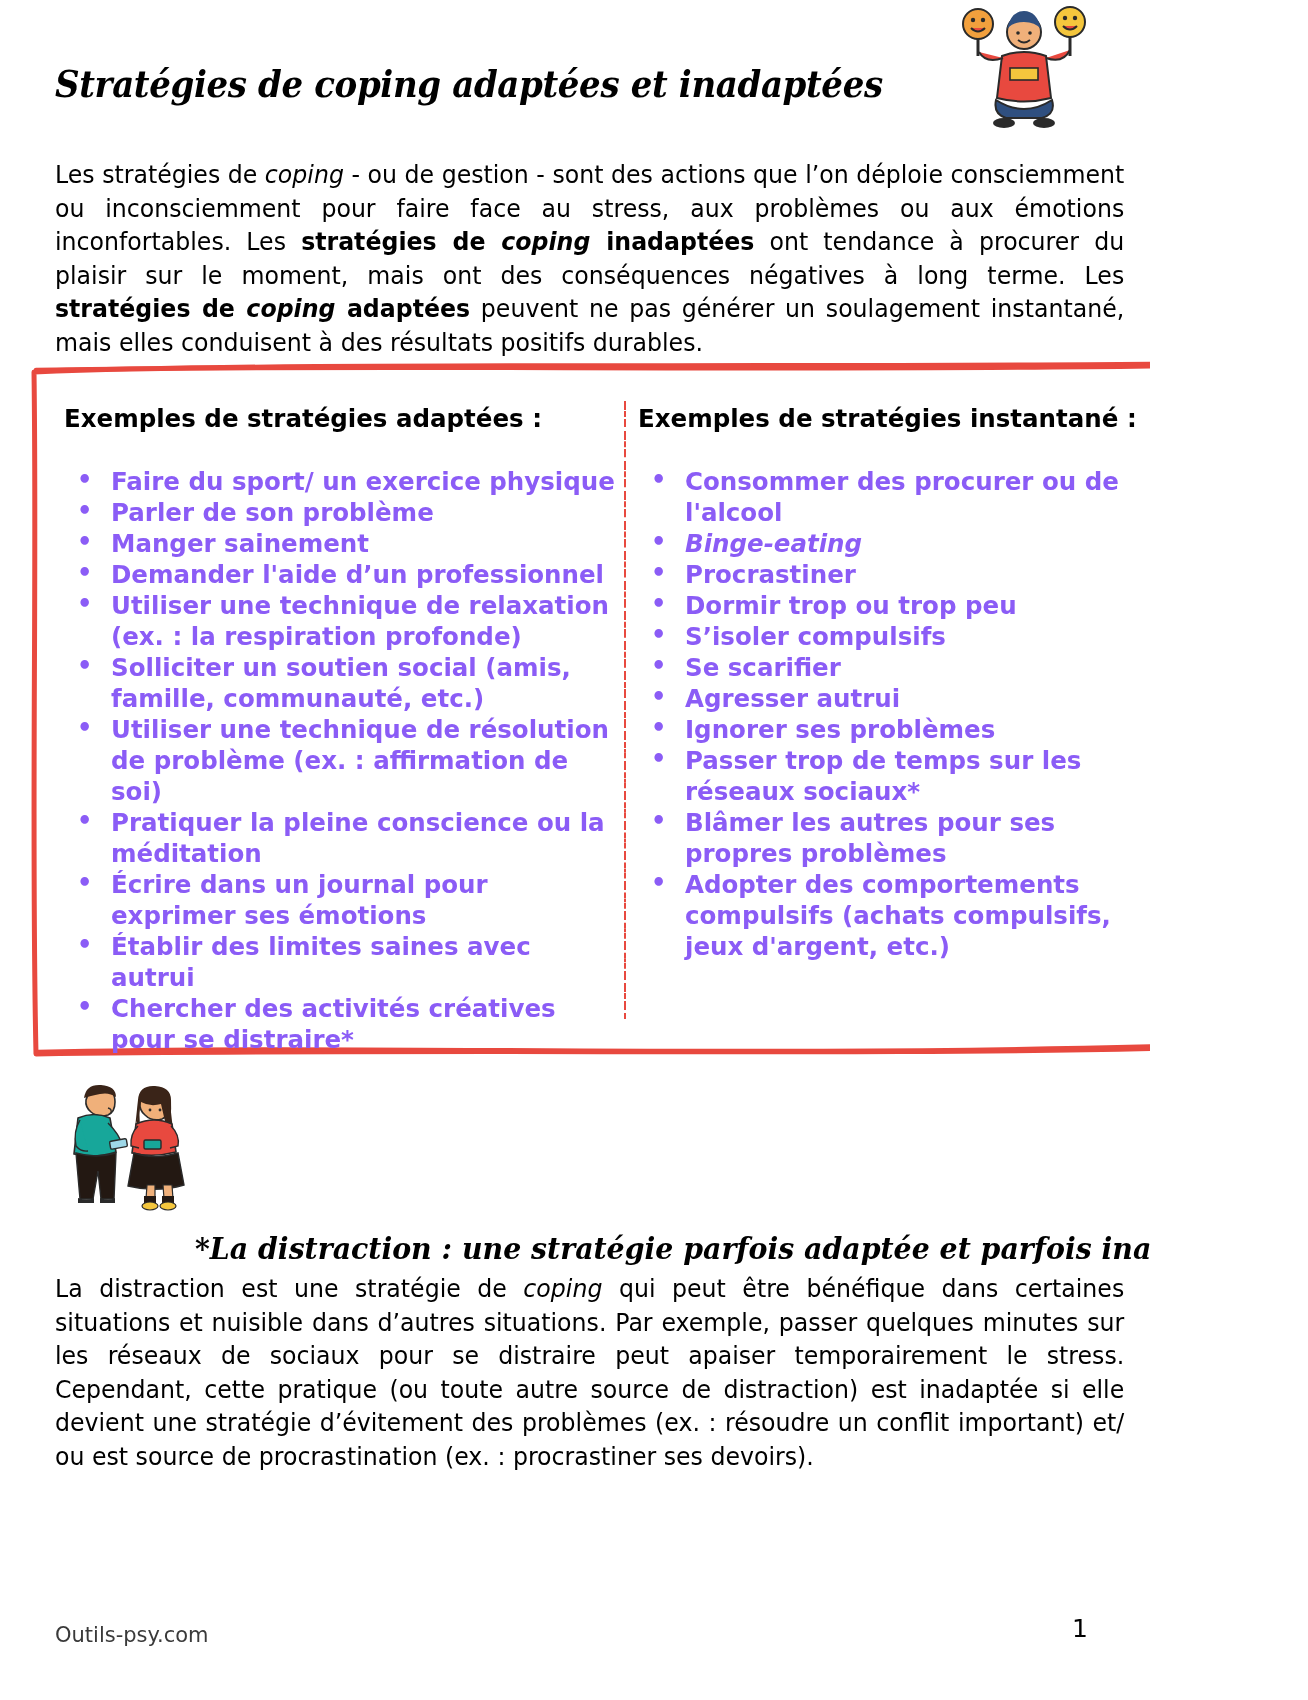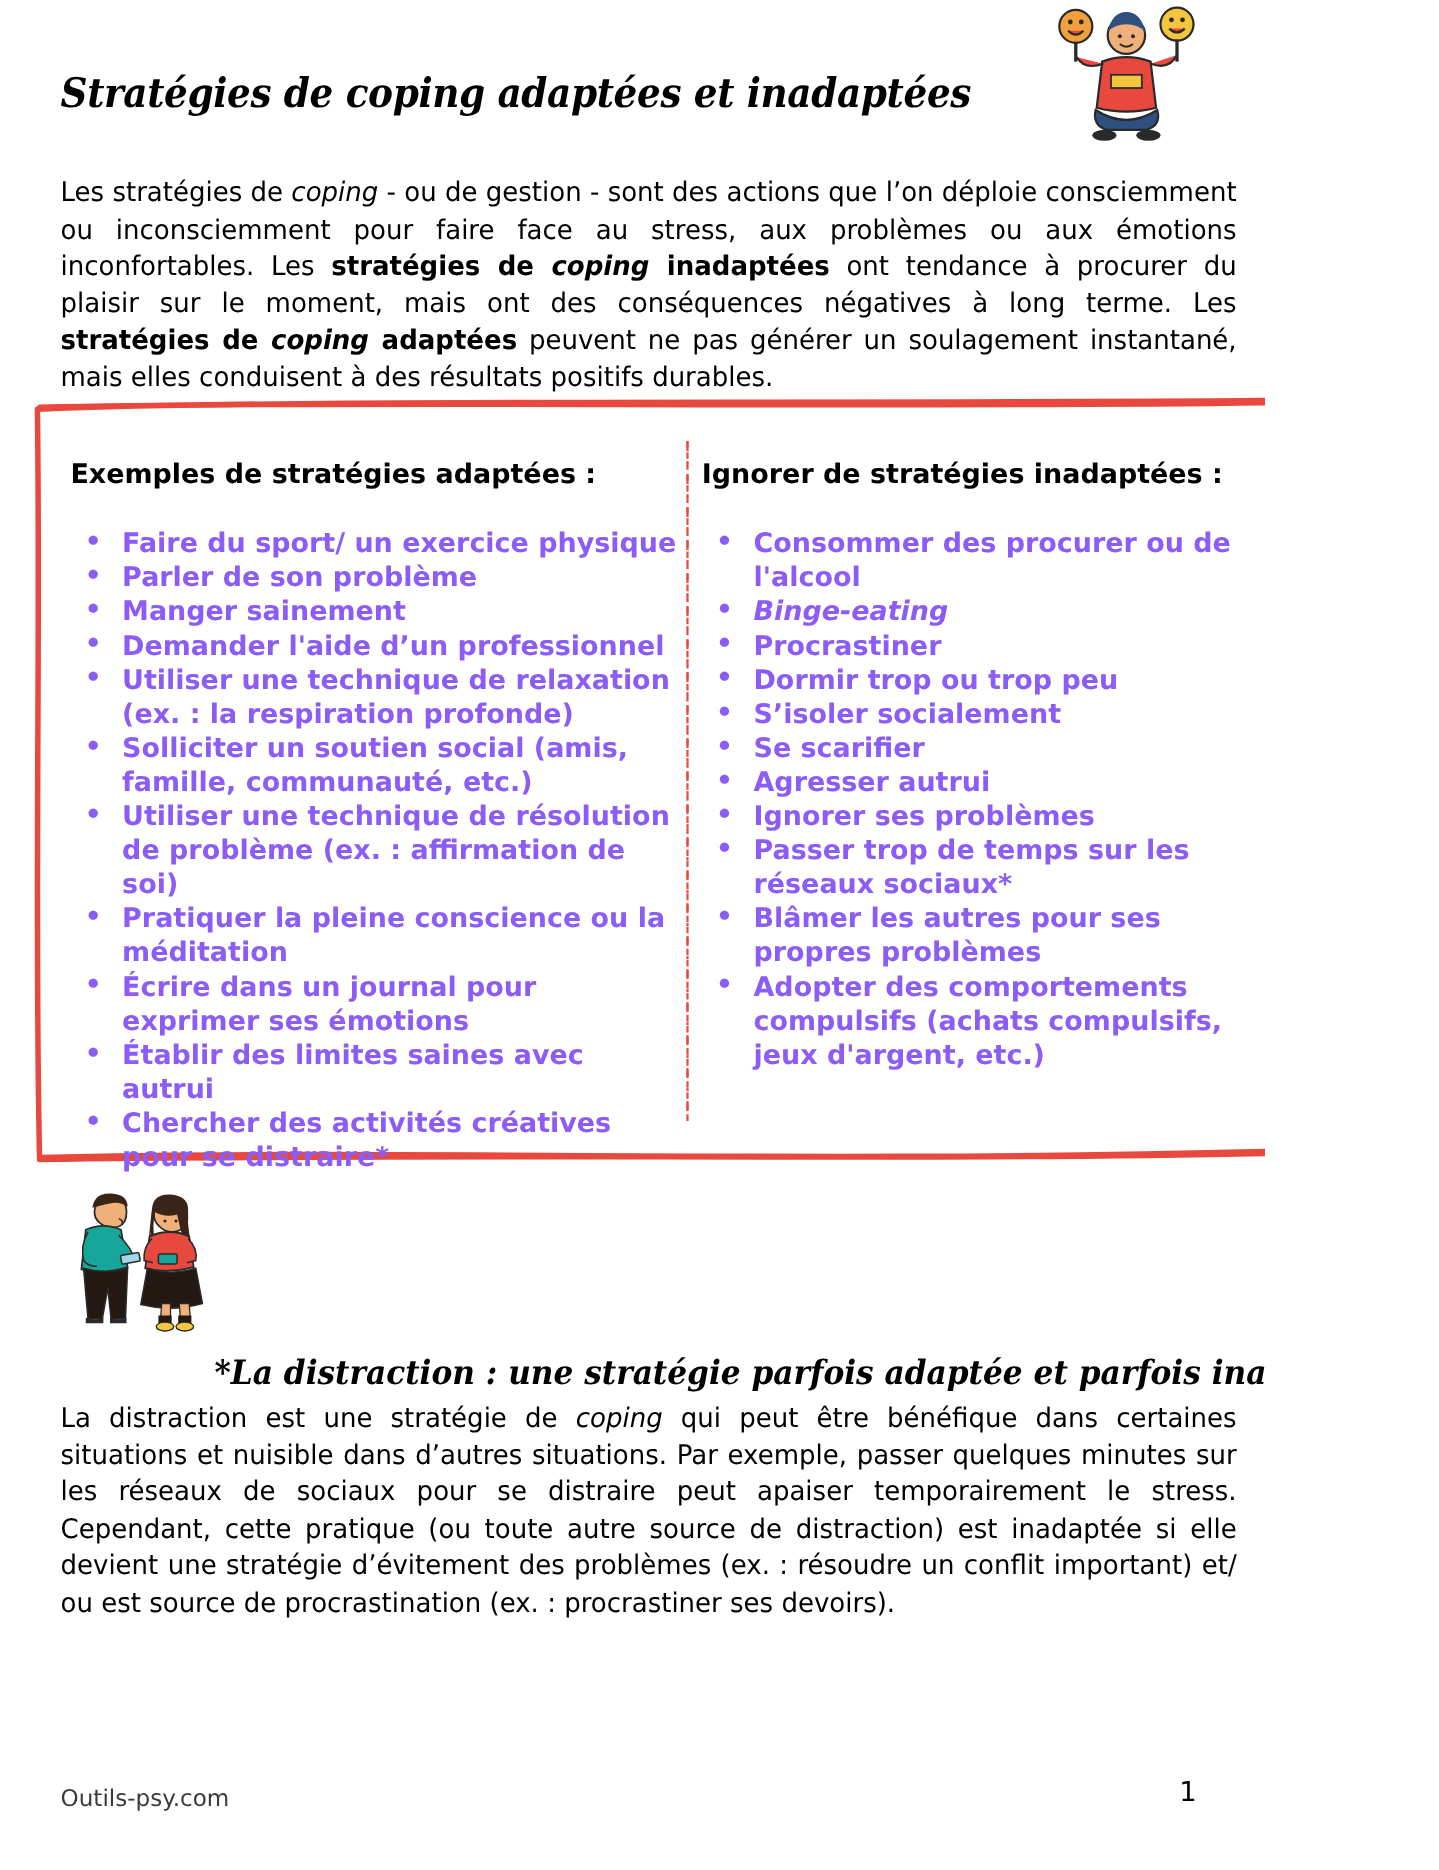"Exemples de stratégies adaptées :" .col { top: 12px -> 0 }
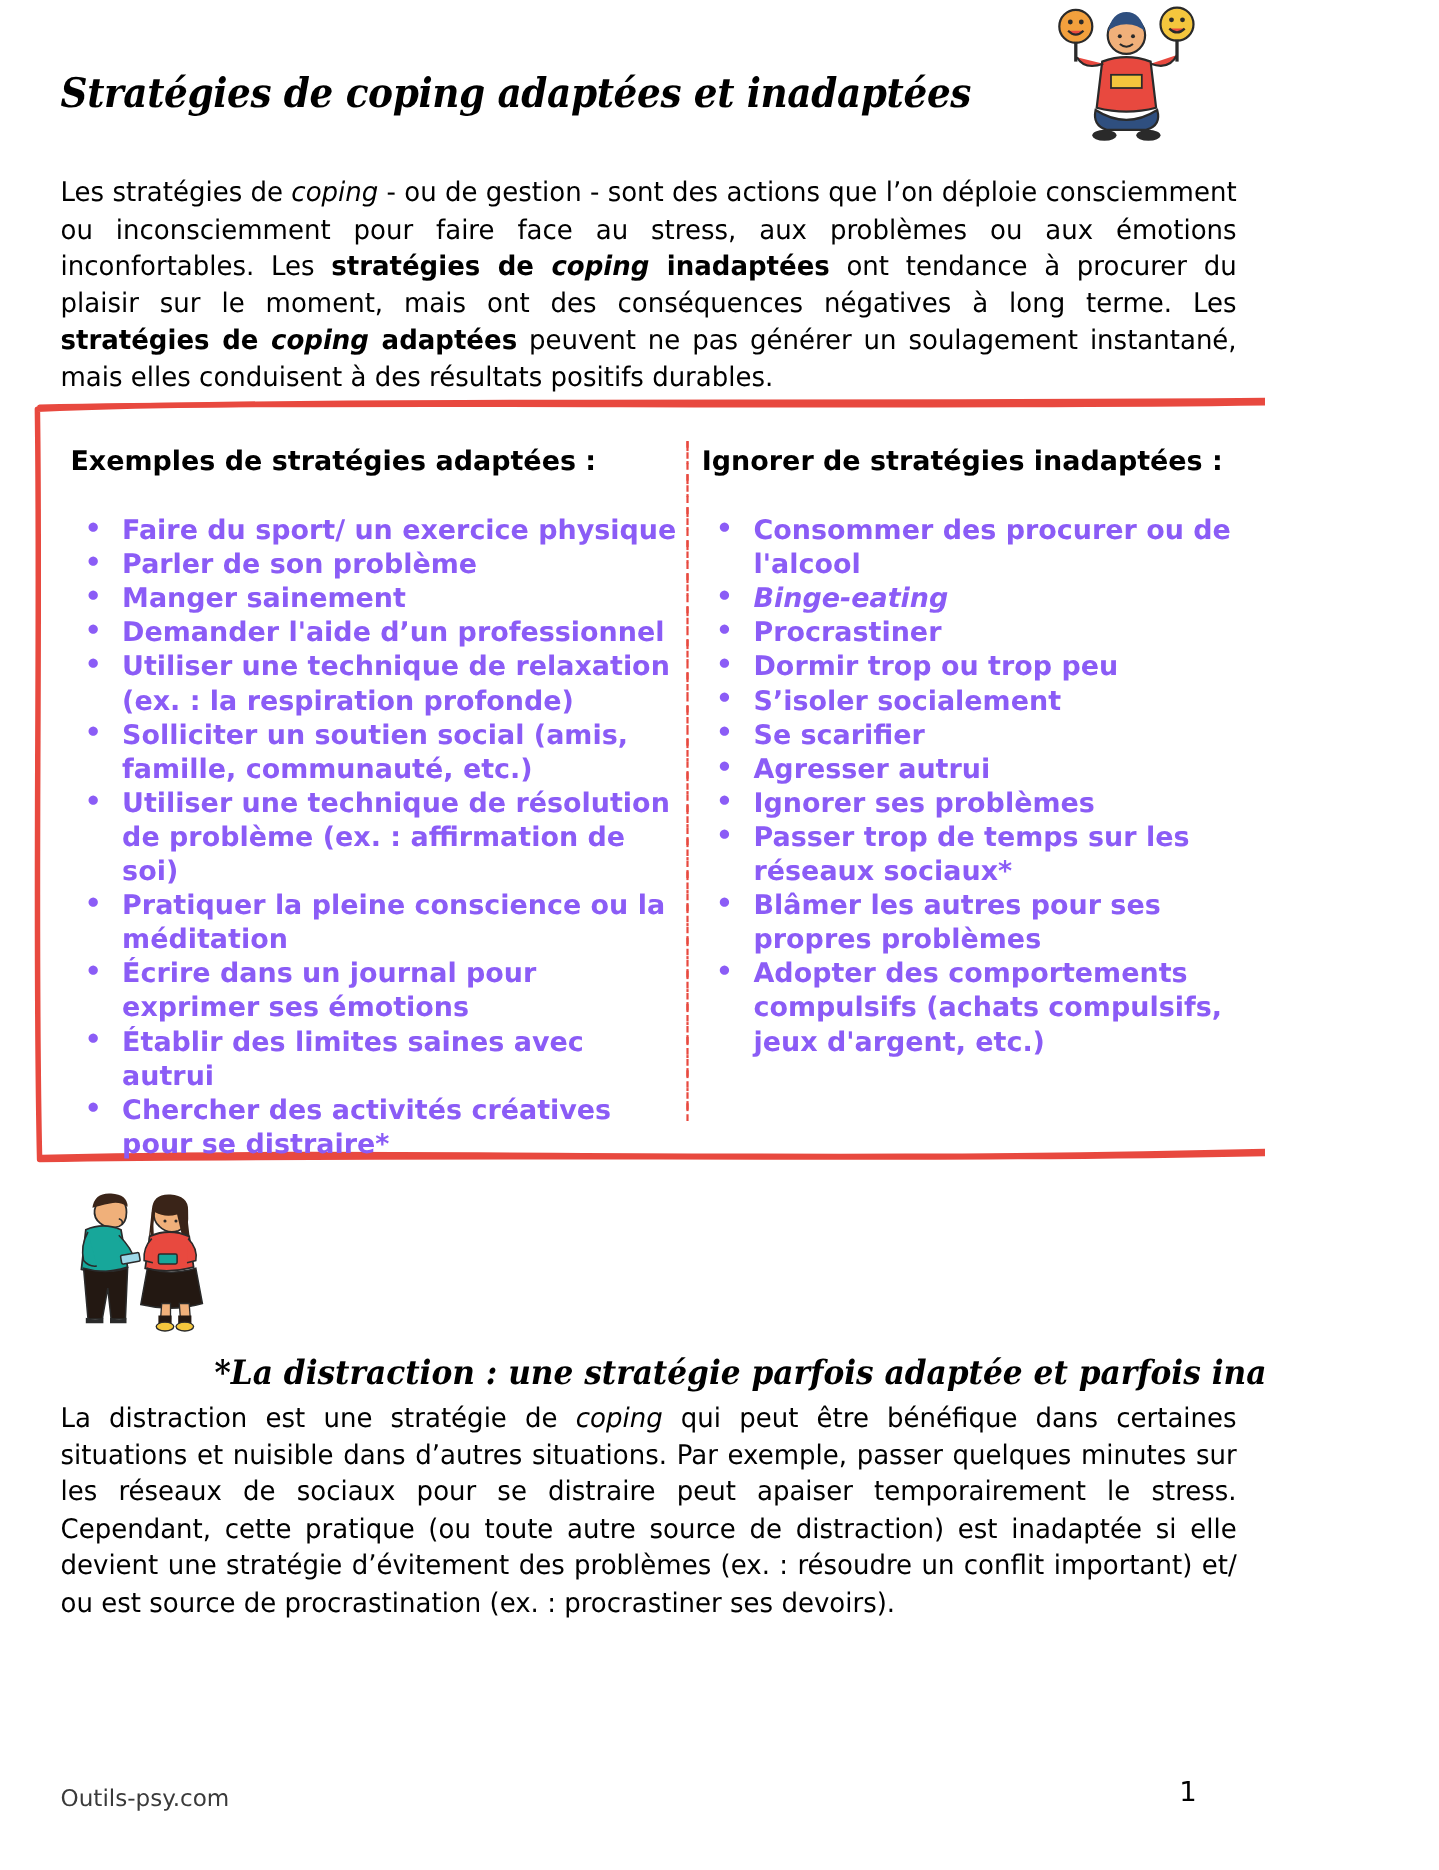"Ignorer de stratégies inadaptées :" div.col-head { text: Ignorer de stratégies inadaptées -> Exemples de stratégies instantané }
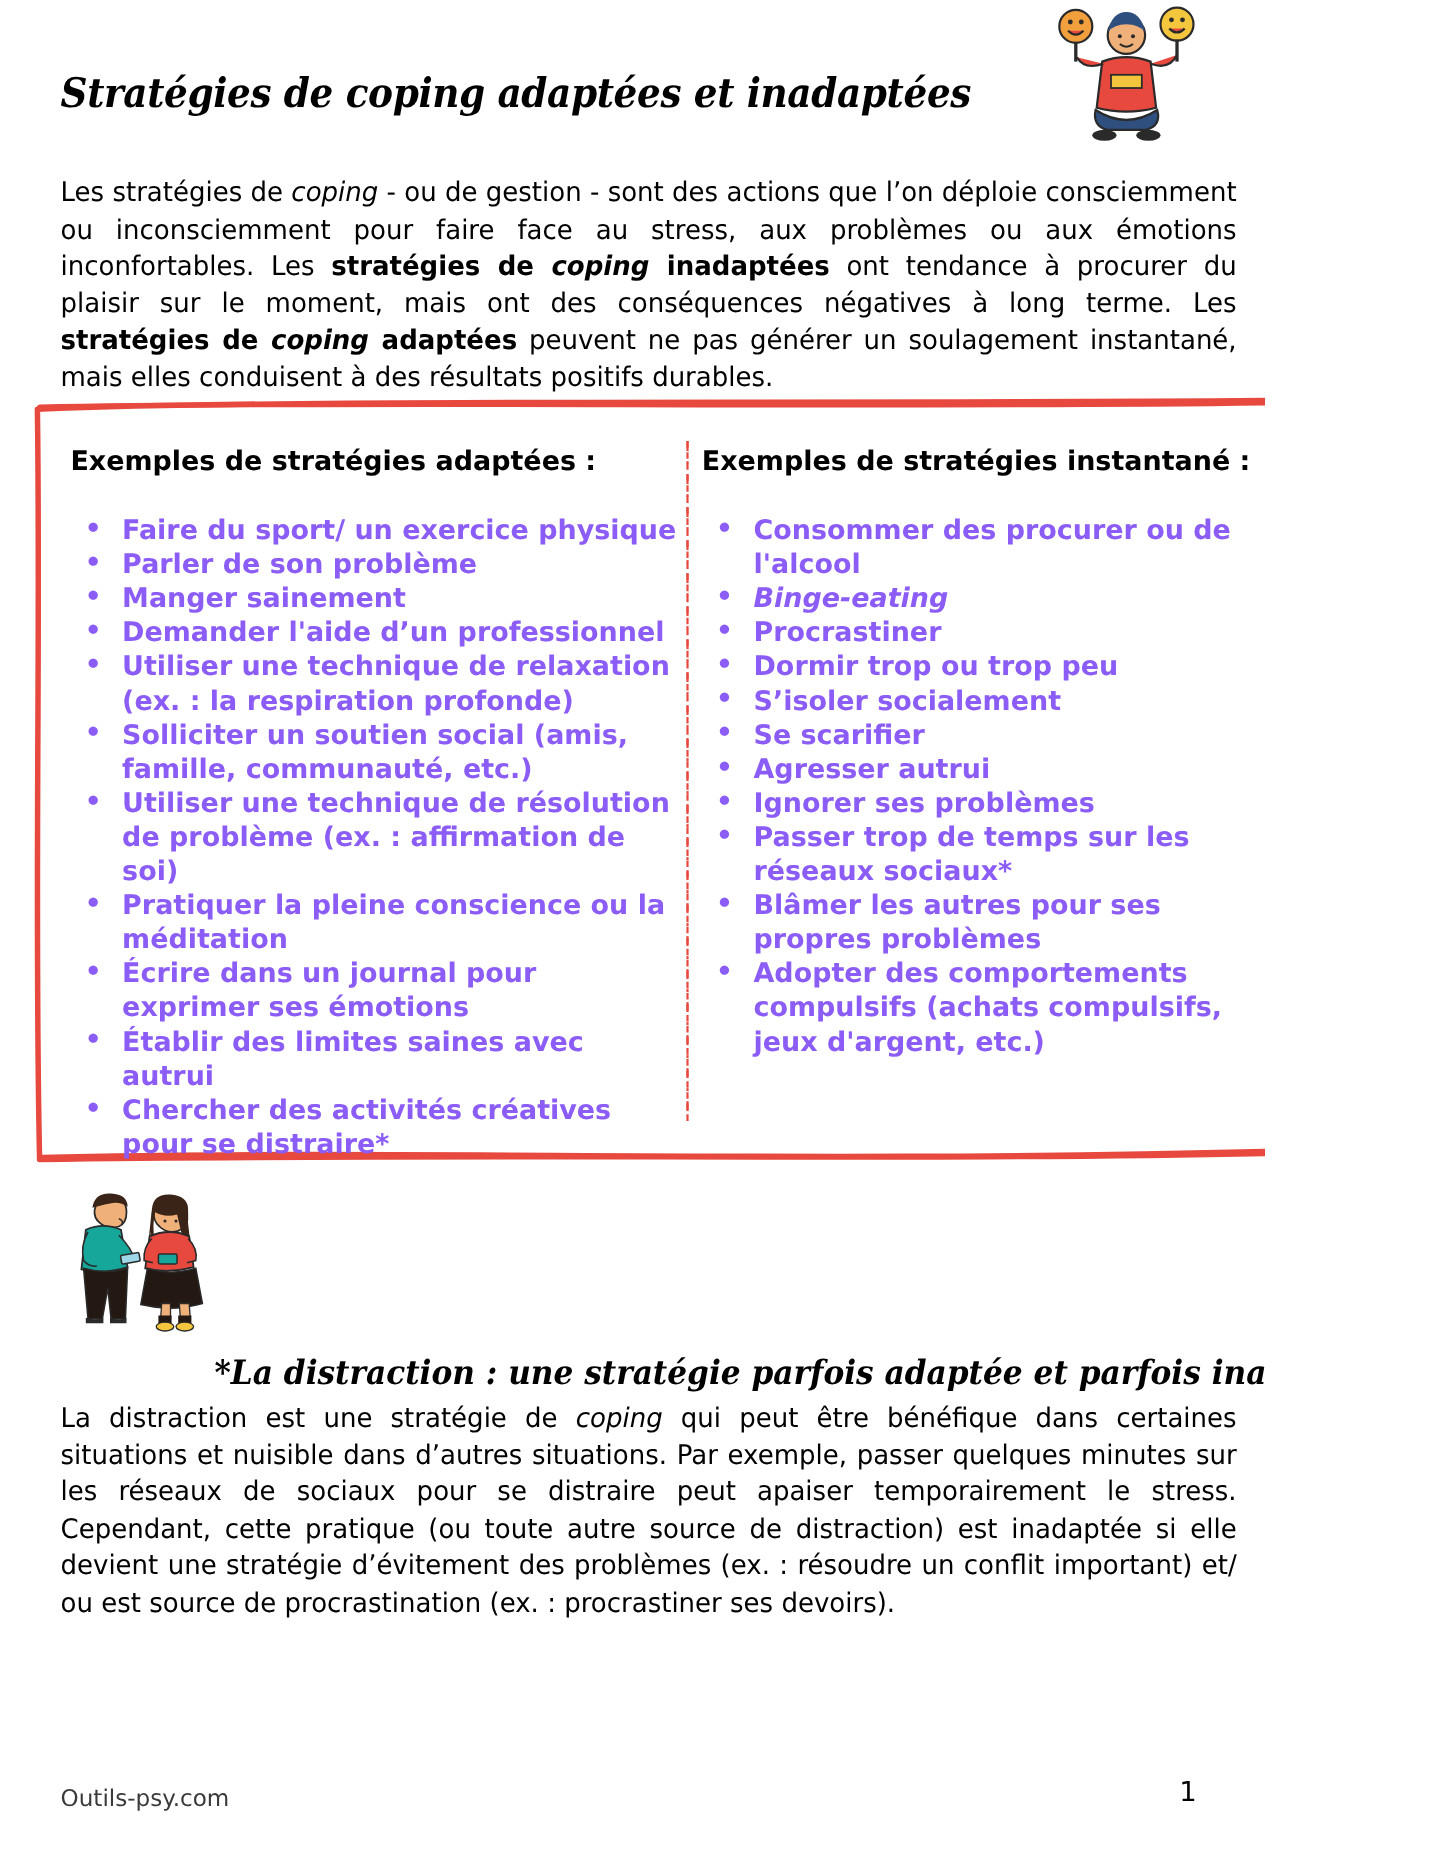"S’isoler socialement" li { text: socialement -> compulsifs }
